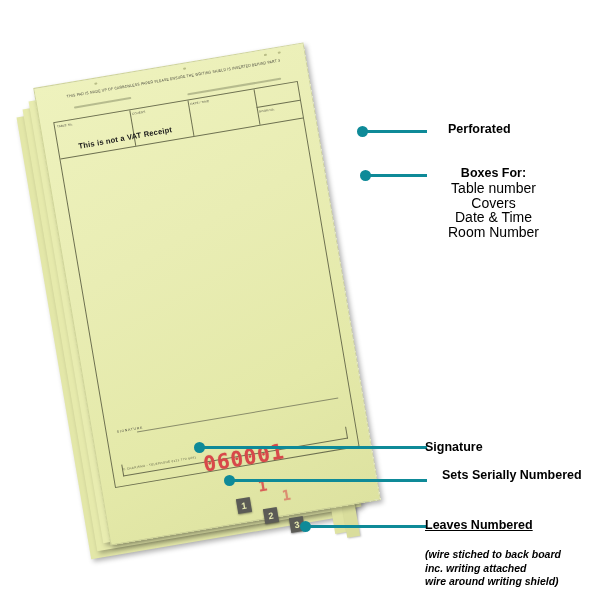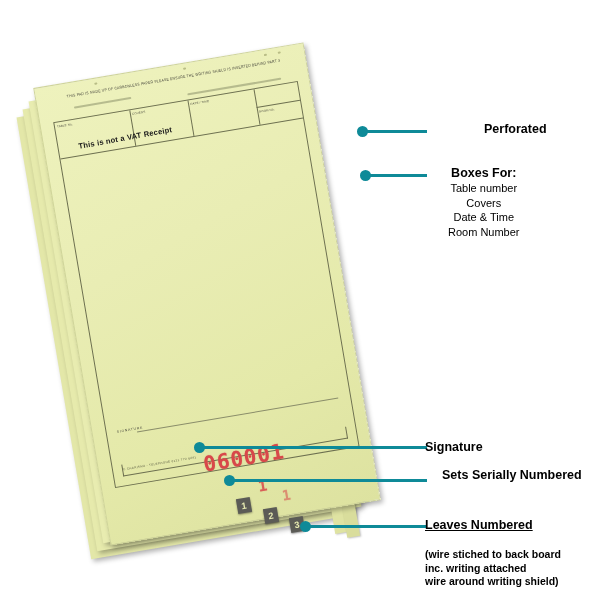"Perforated" div.callout-text { margin-left: 36px -> none }
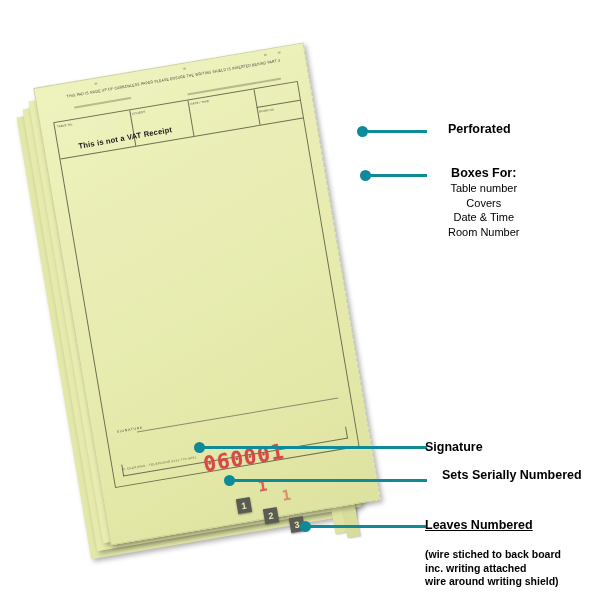"Table number" .callout-text .sub { font-size: 11px -> 14px }
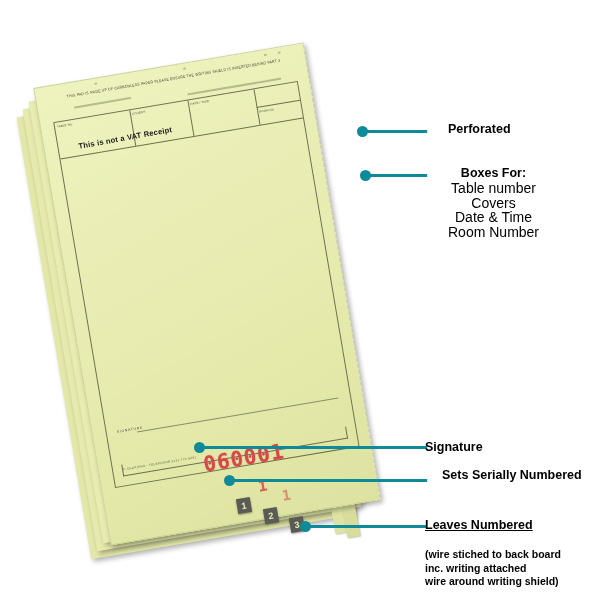"(wire stiched to back board" div.callout-text { font-style: none -> italic }
